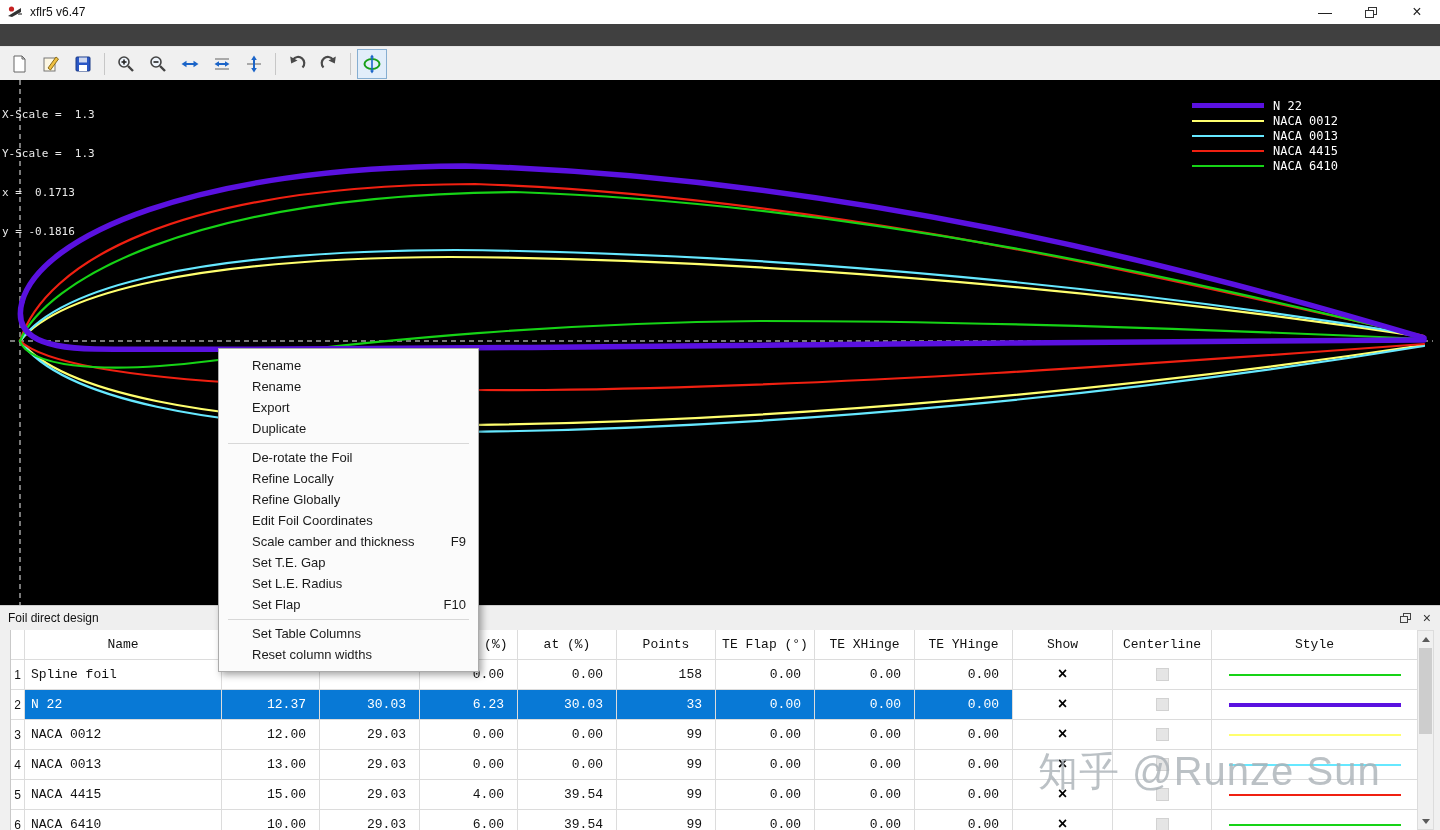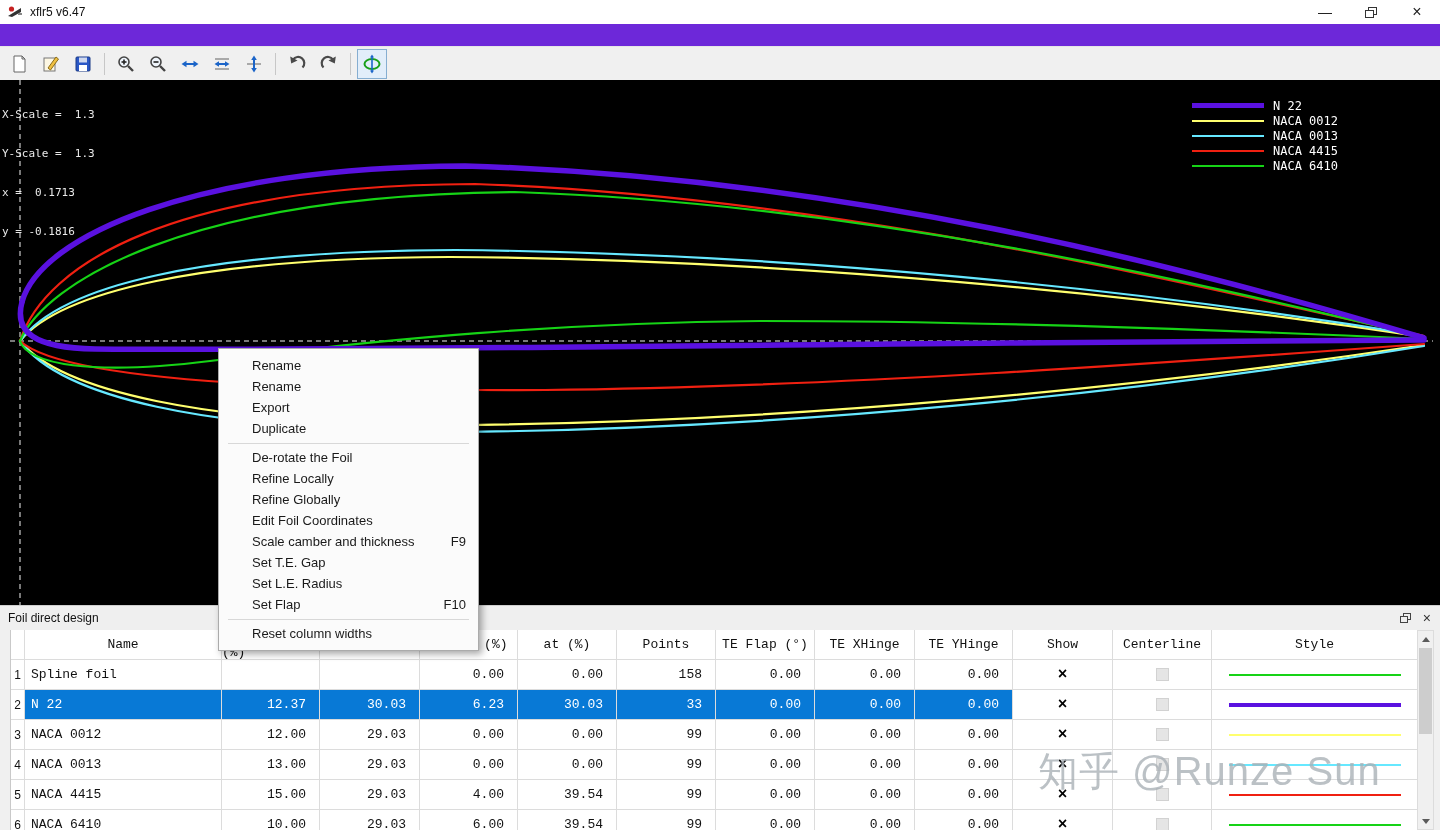"xflr5 v6.47" .window { background: #6d28d9 -> #404040 }
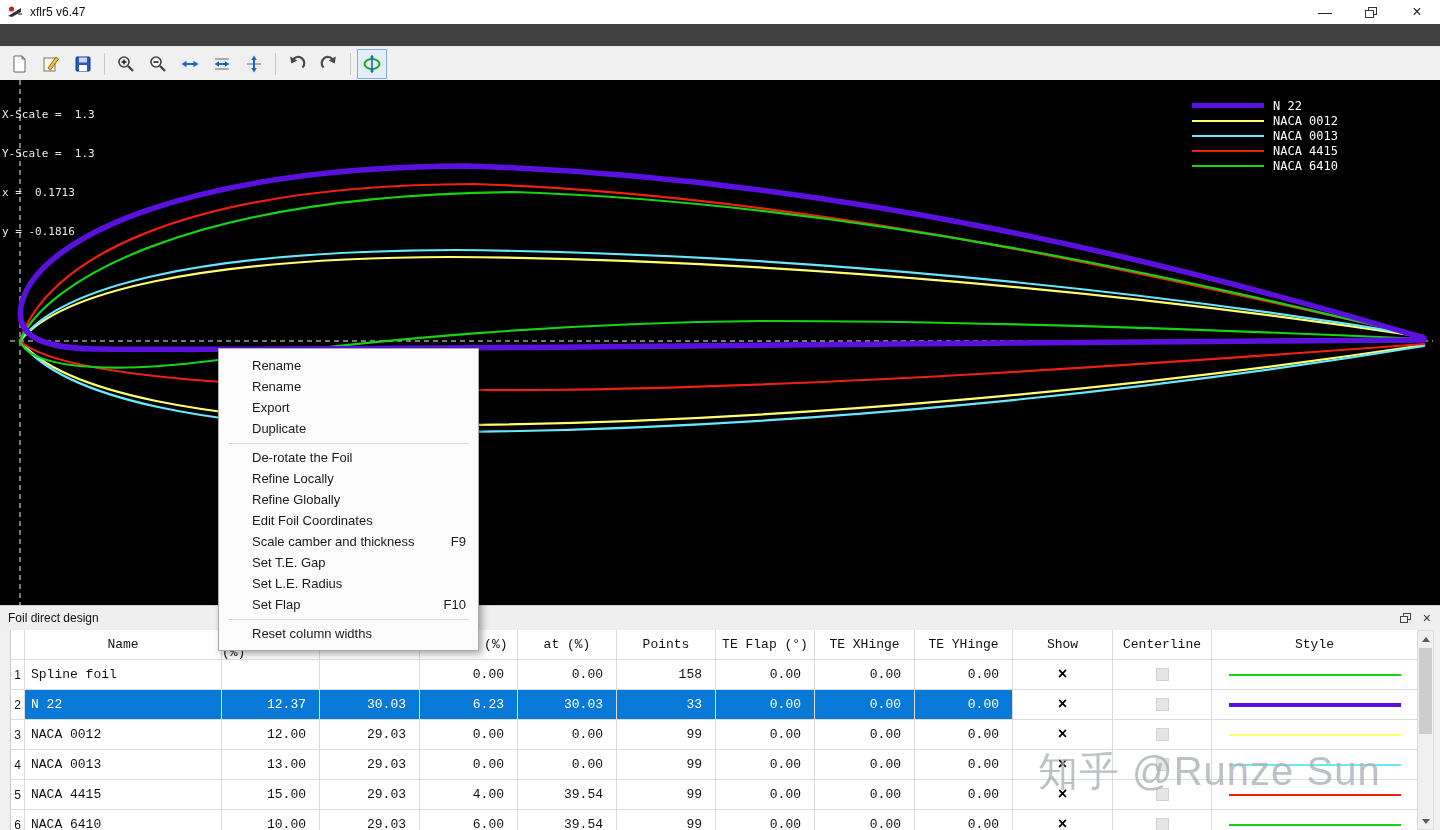"Set Table Columns" div.cm-item { html: none -> <div> <span>Set Table Columns</span> </div> }
